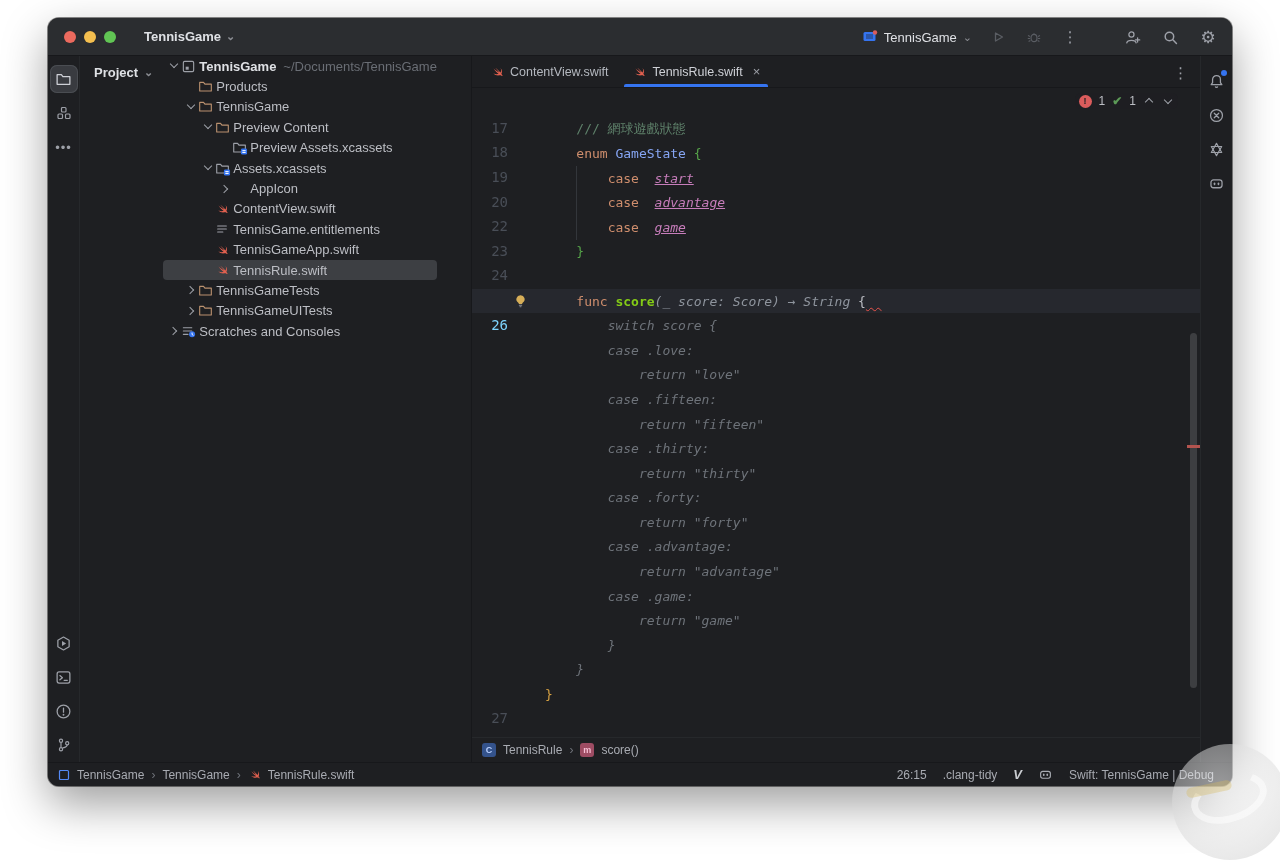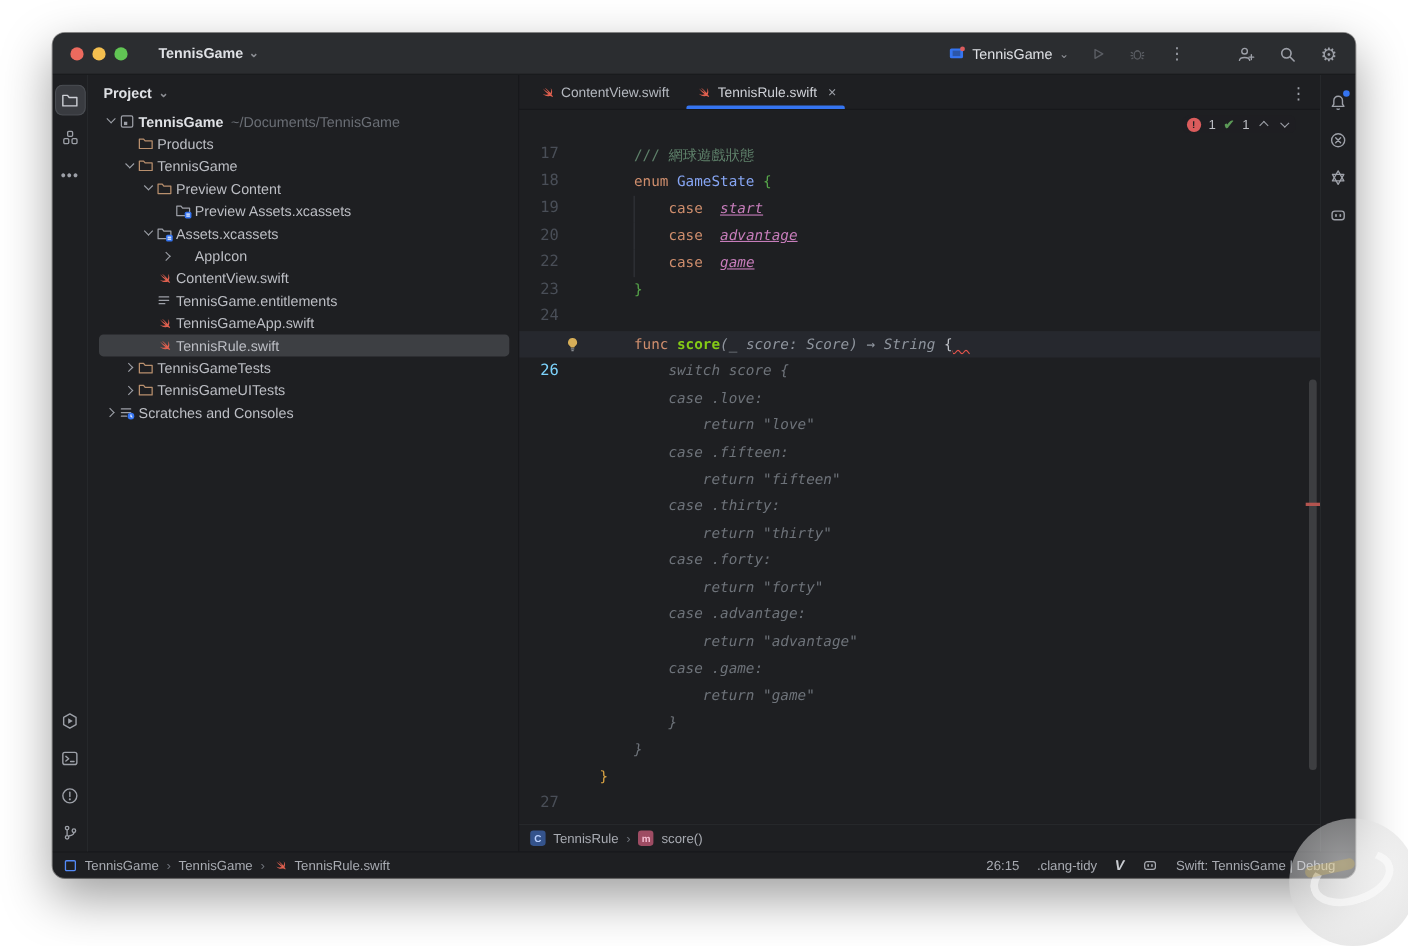"TennisGame" .window { top: 30px -> 18px }
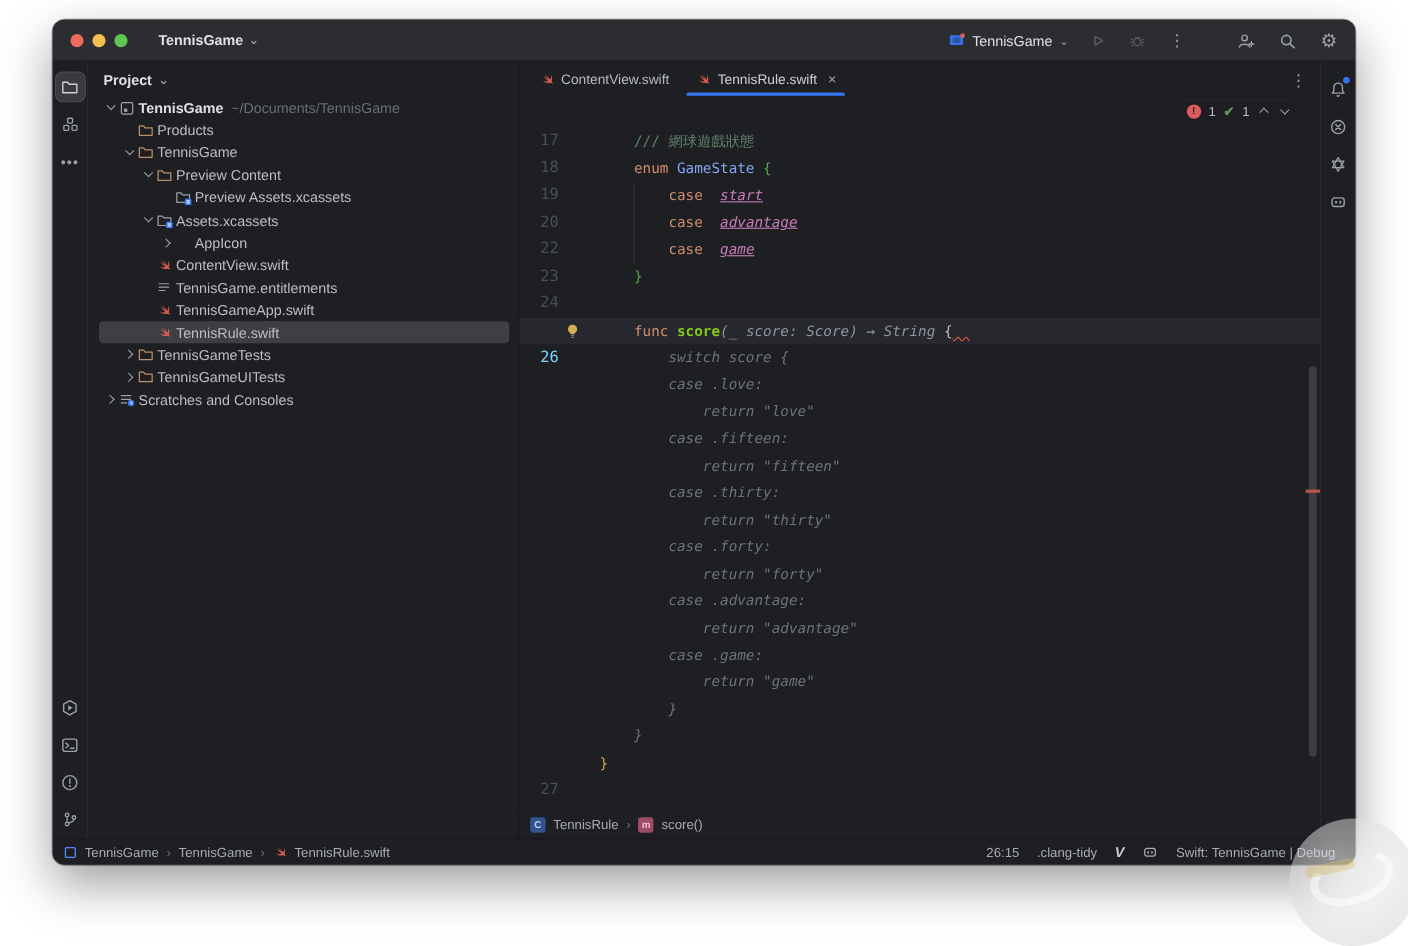"Project" .project-panel { flex-direction: column -> row }
